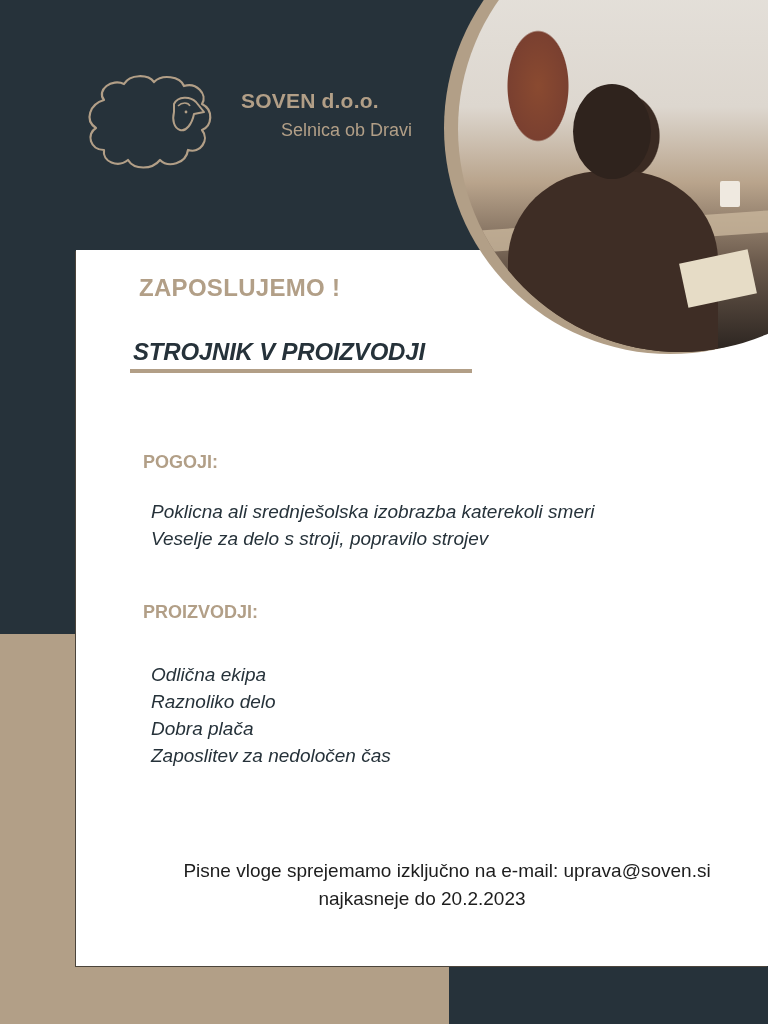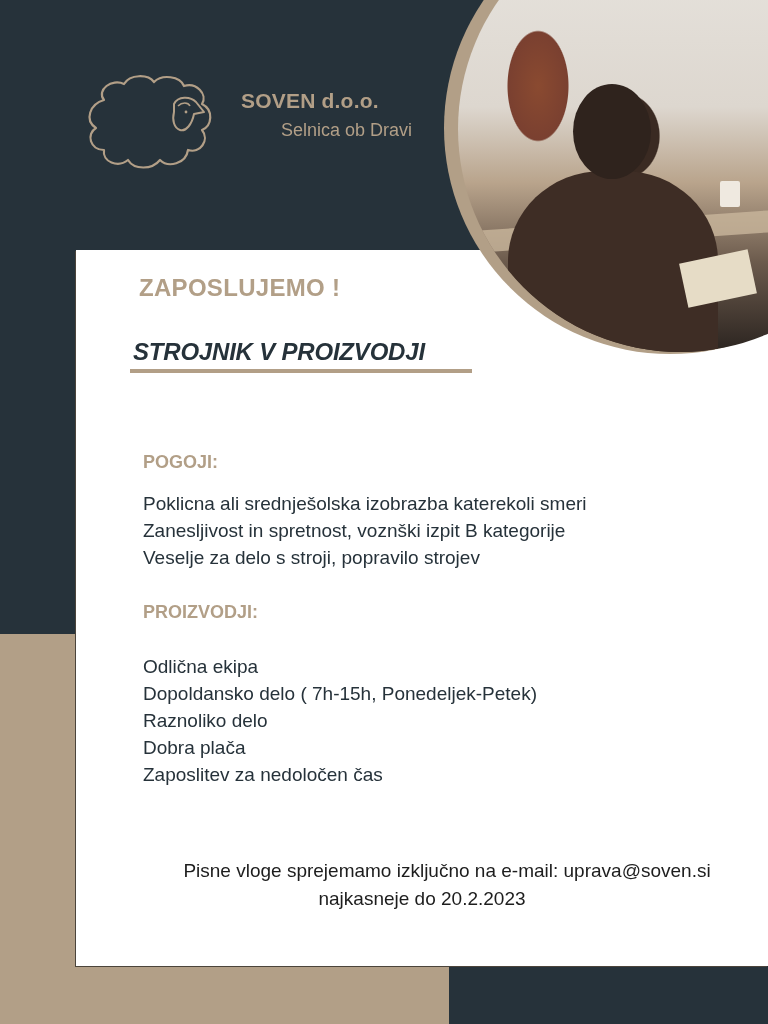"Poklicna ali srednješolska izobrazba" .list { font-style: none -> italic; margin: 0 -> 8px }
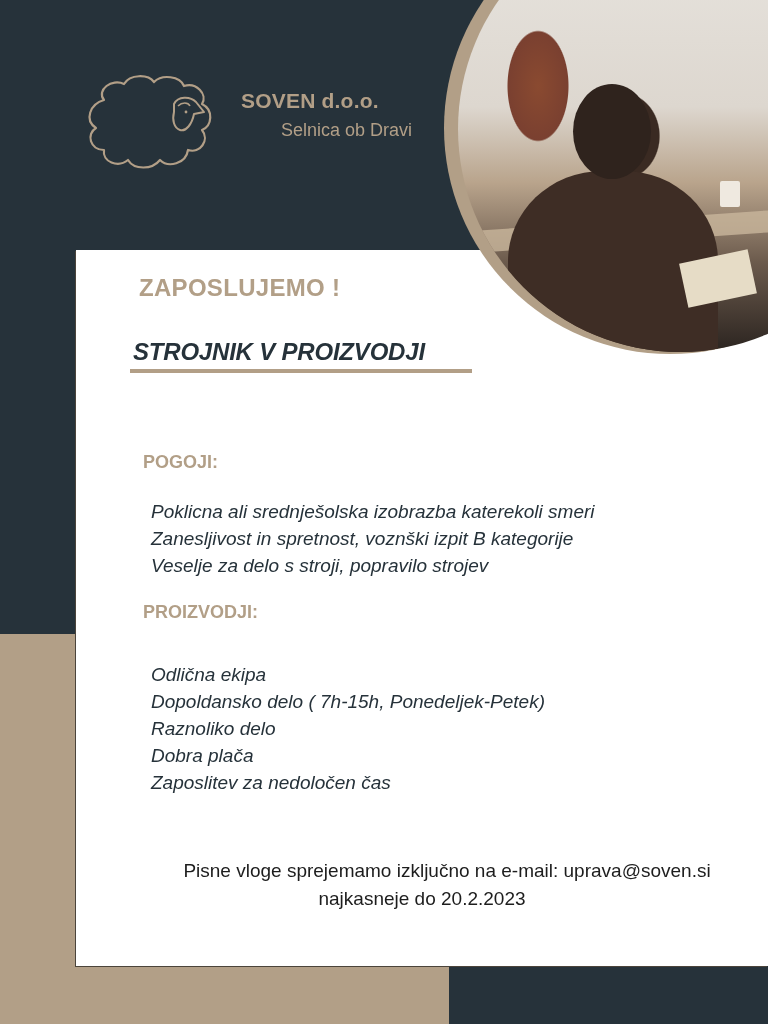"Zanesljivost in spretnost, voznški izpit" li { html: <li>Zanesljivost in spretnost, voznški izpit B kategorije</li> -> none }
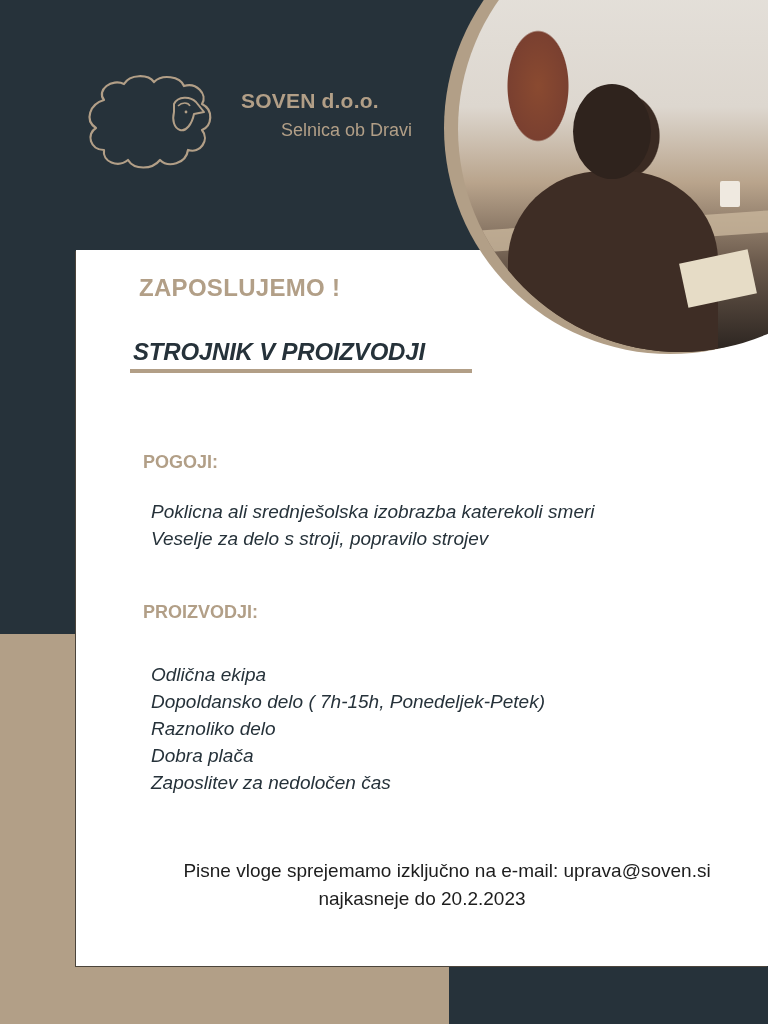"Dopoldansko delo ( 7h-15h," li { html: <li>Dopoldansko delo ( 7h-15h, Ponedeljek-Petek)</li> -> none }
